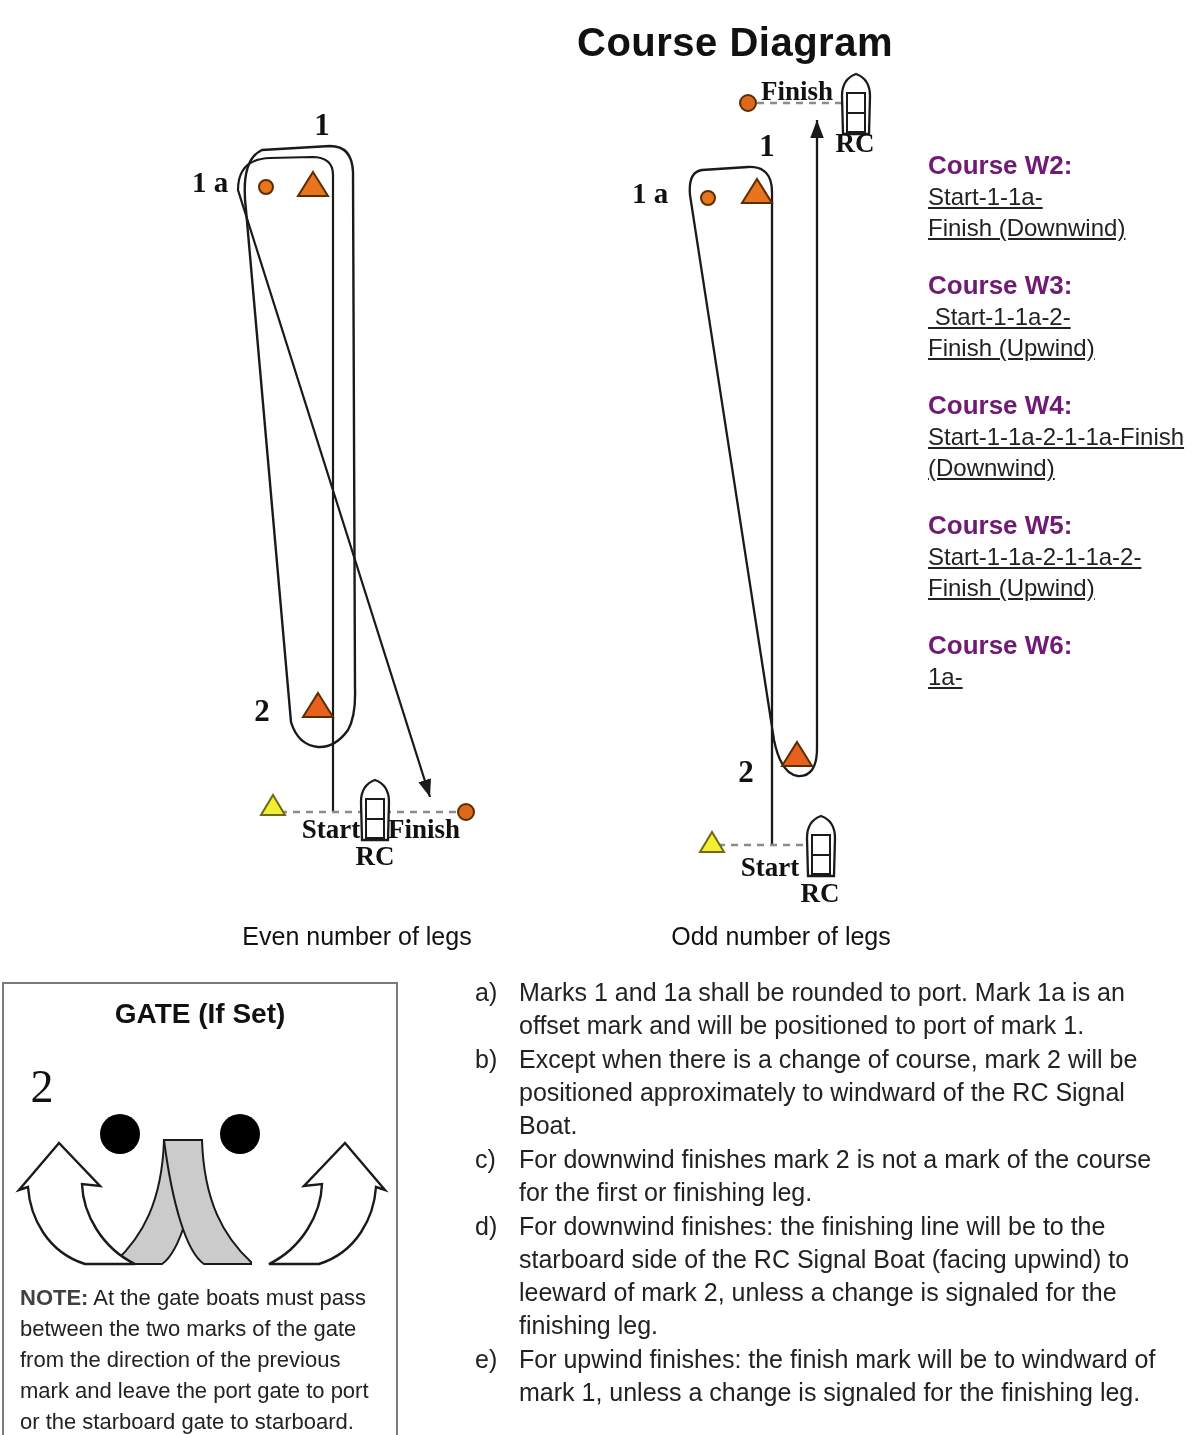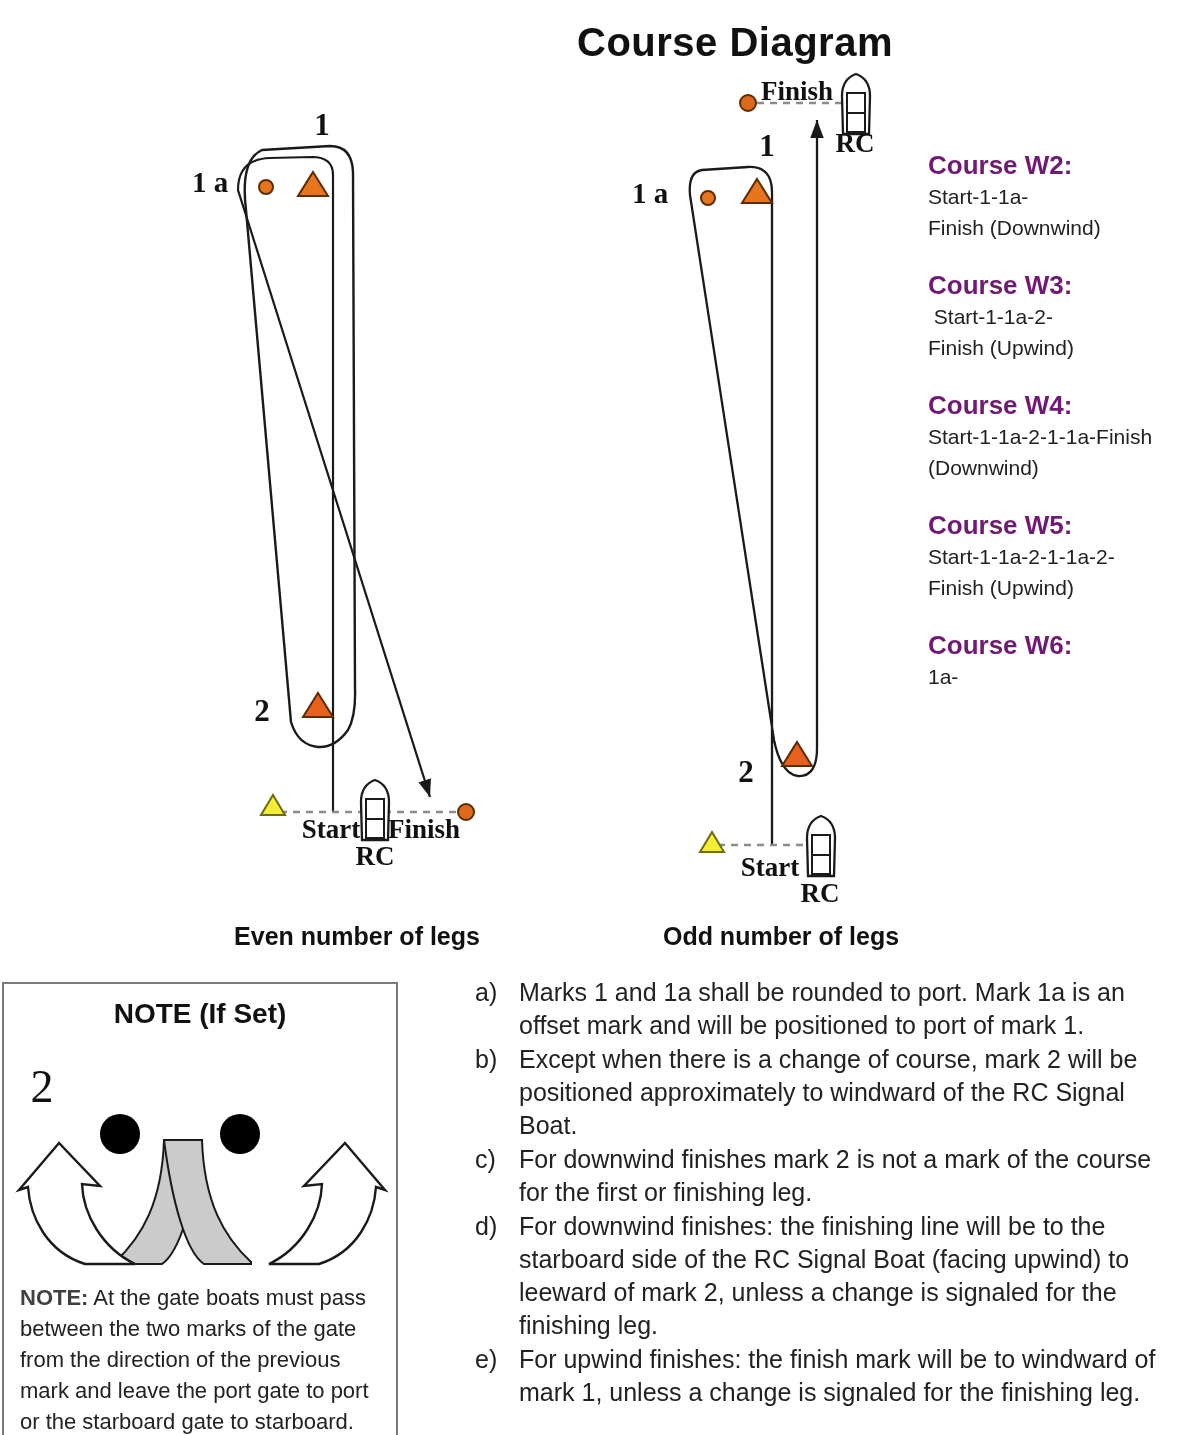"Start-1-1a-" .course-line { font-size: 21px -> 24px; text-decoration: none -> underline }
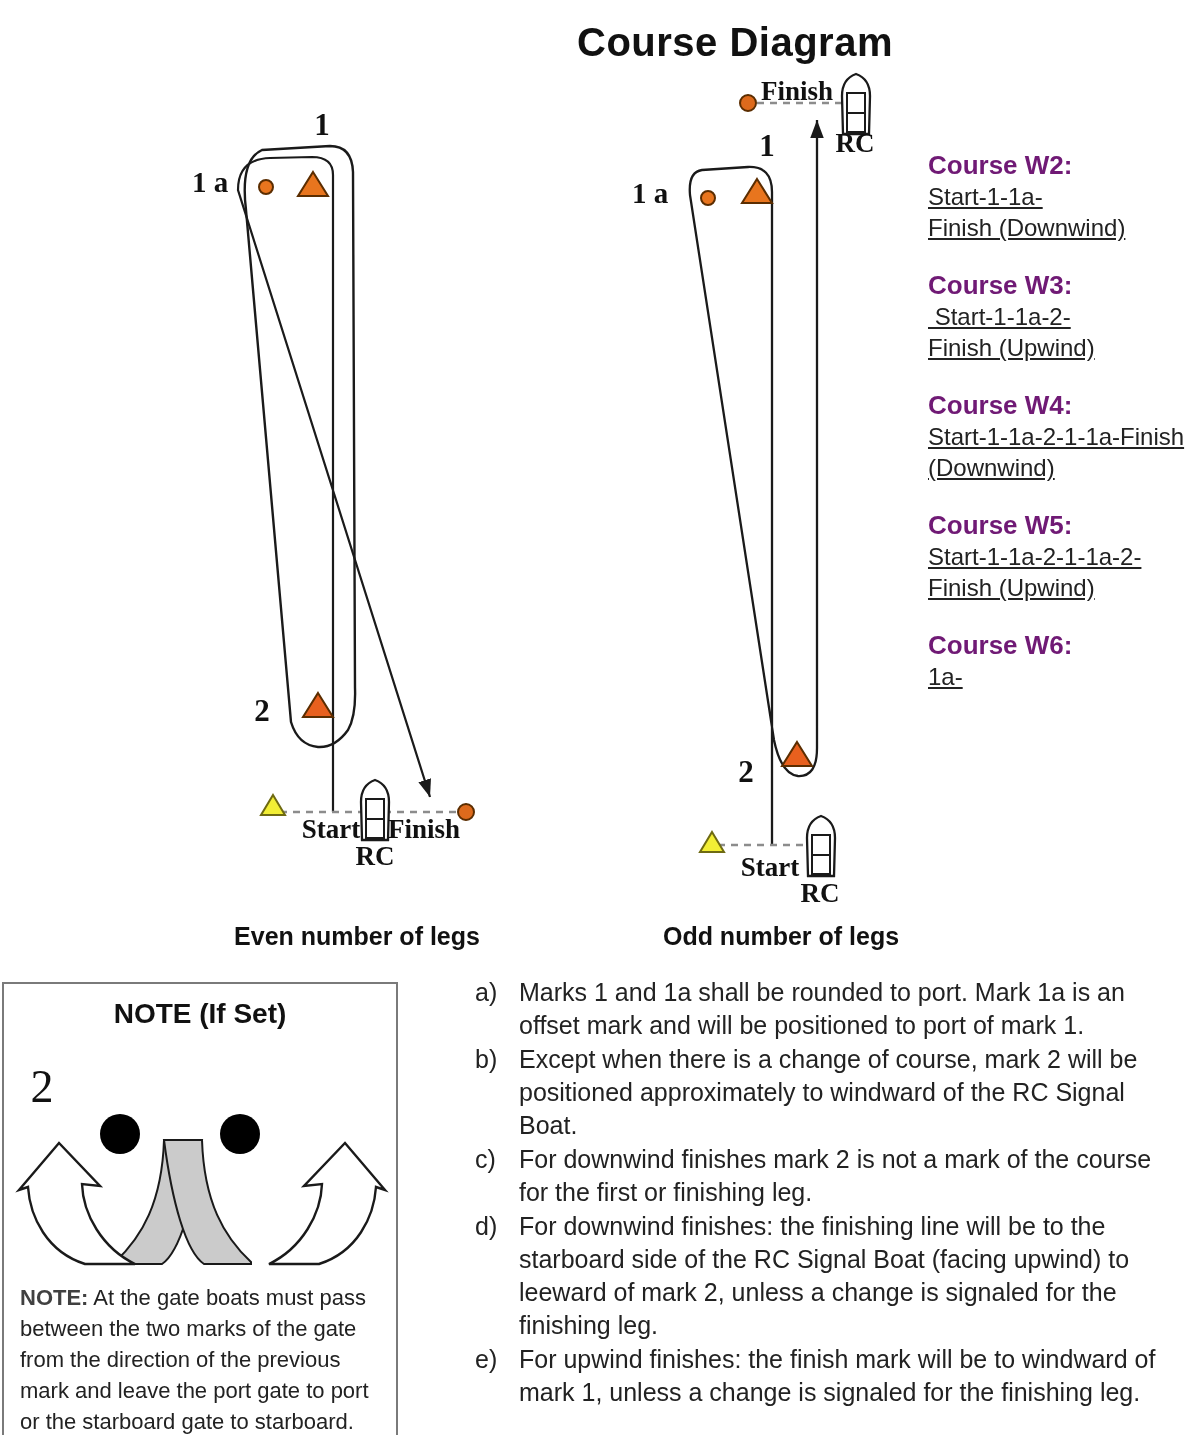"Even number of legs" .caption { font-weight: bold -> normal }
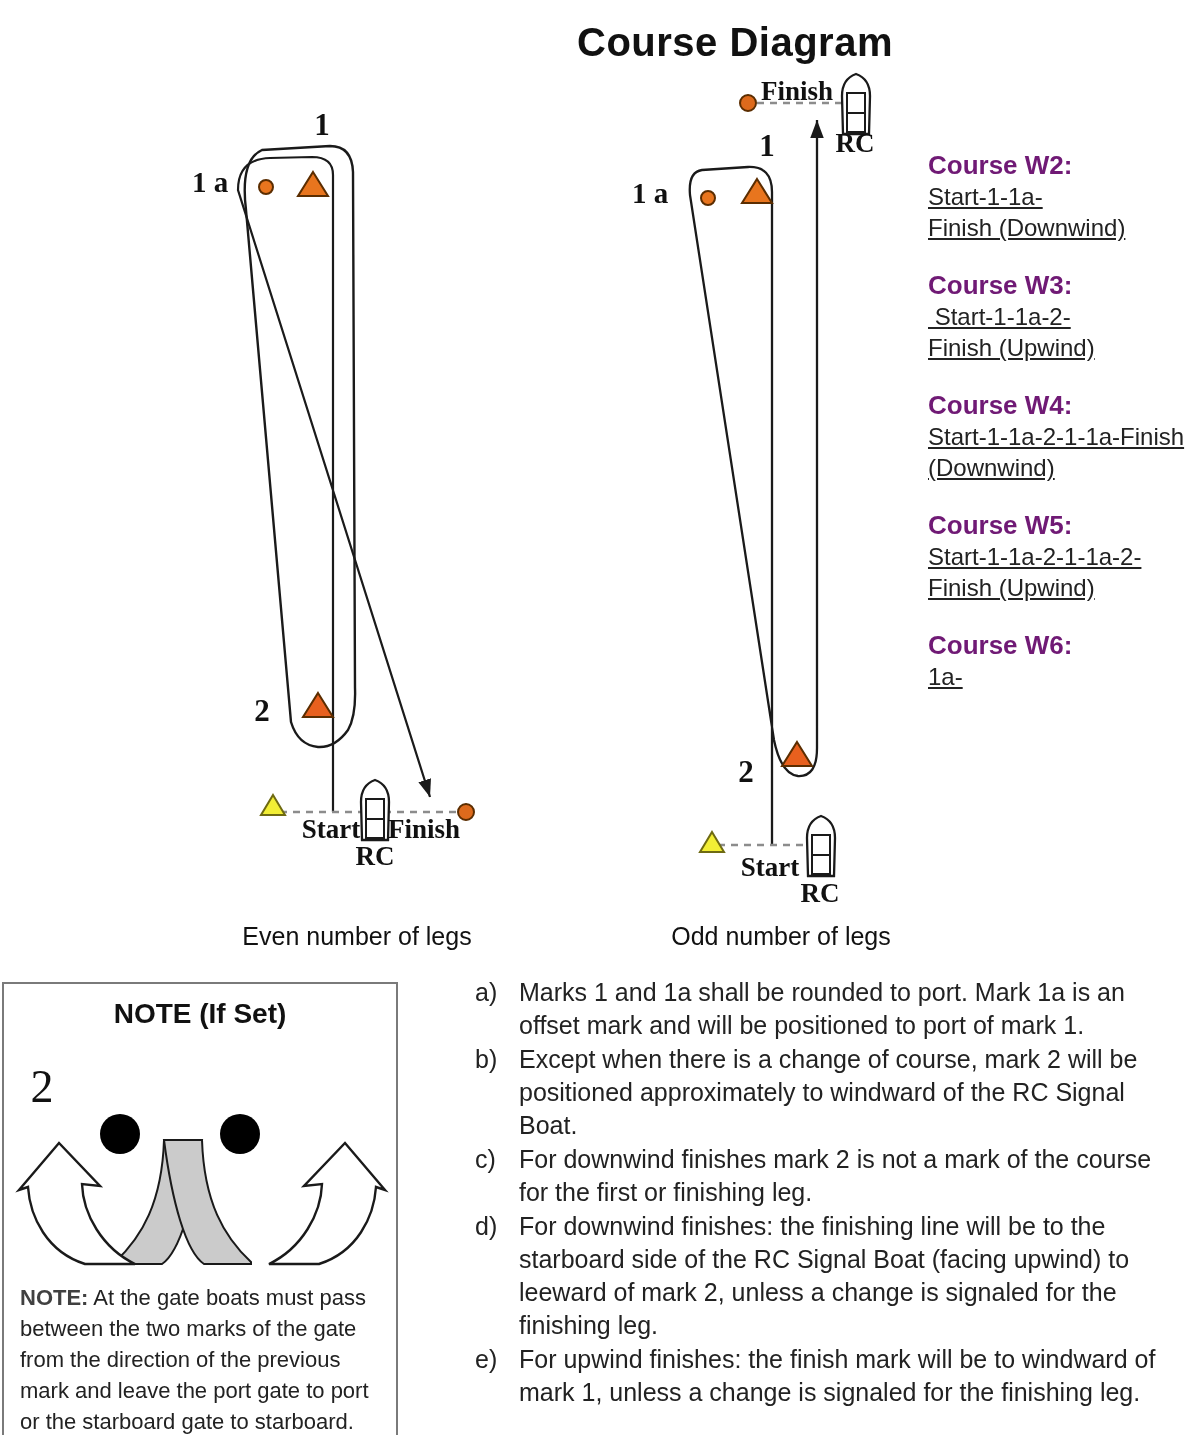"NOTE (If Set)" div.gate-title { text: NOTE -> GATE }
